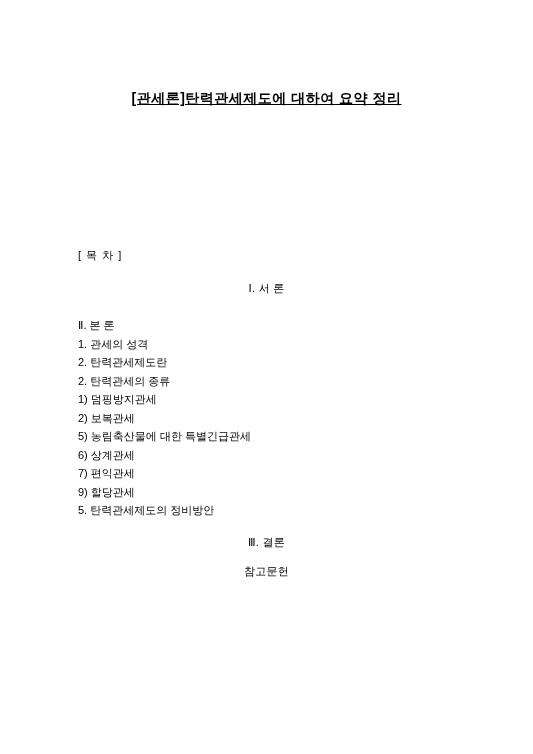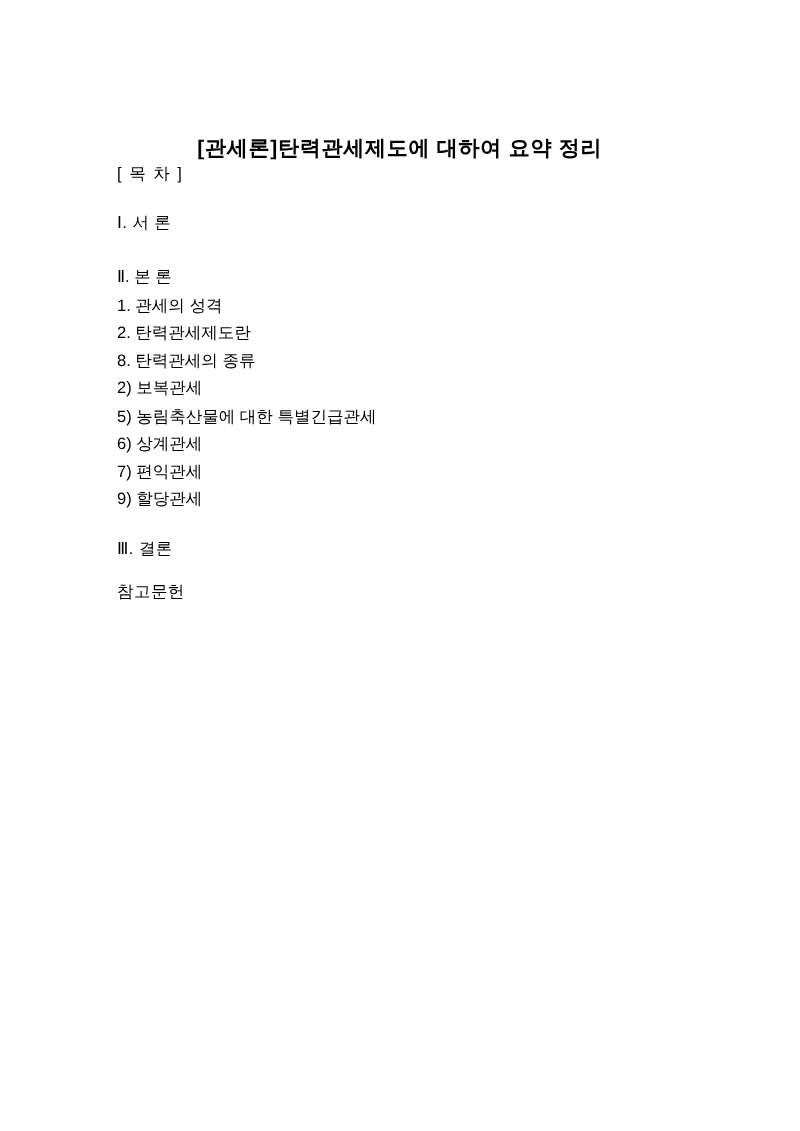"[관세론]탄력관세제도에 대하여 요약 정리" .title { margin-bottom: none -> 140px; text-decoration: none -> underline }
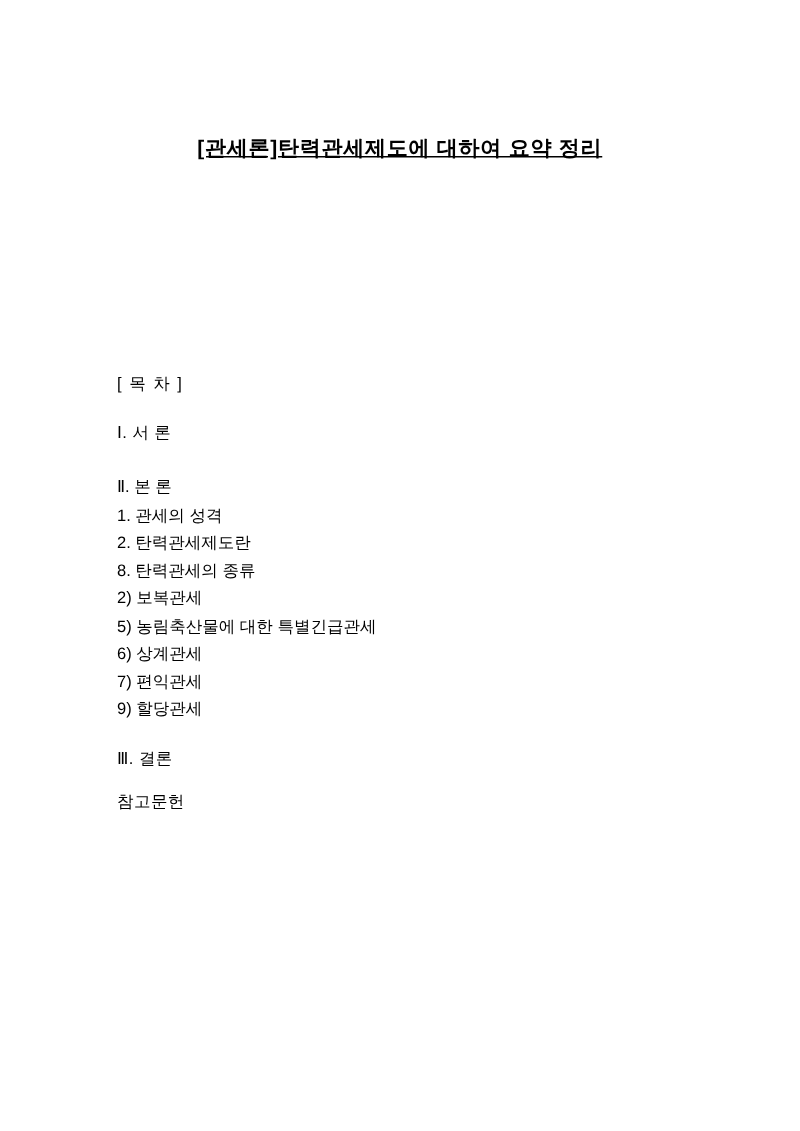"Ⅰ. 서 론" .section { text-align: none -> center }
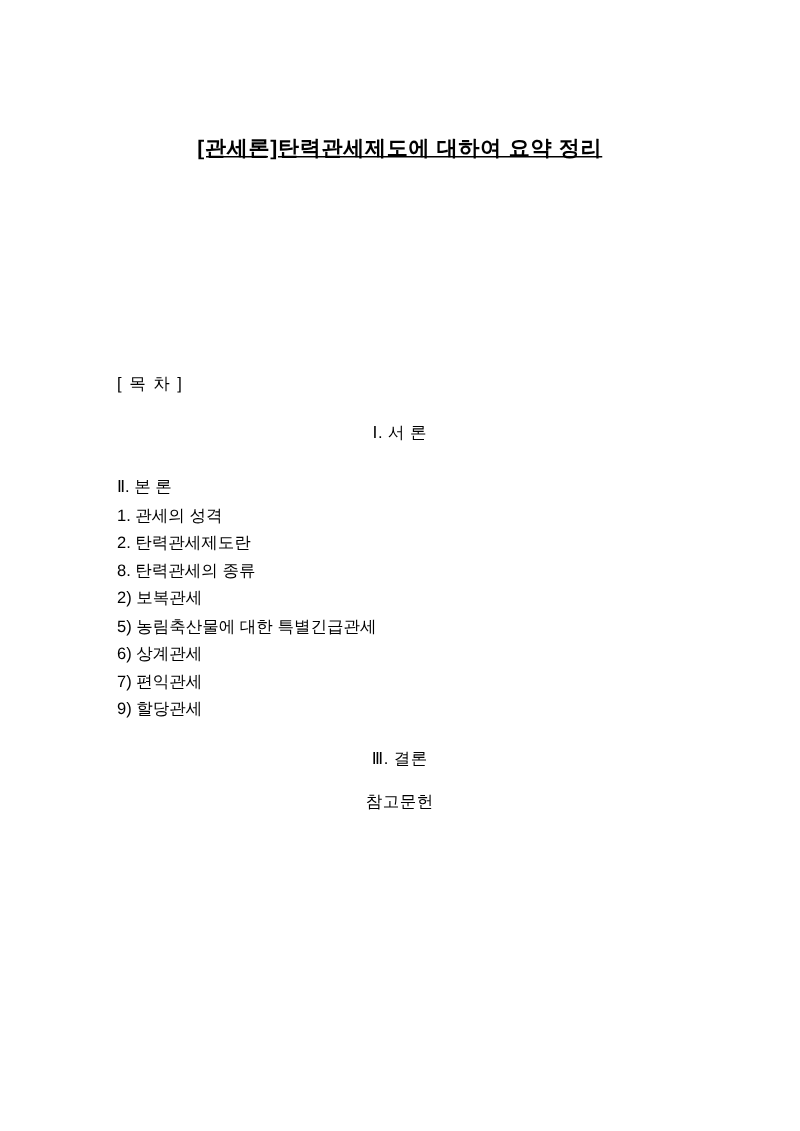"8. 탄력관세의 종류" span.item { text: 8 -> 2 }
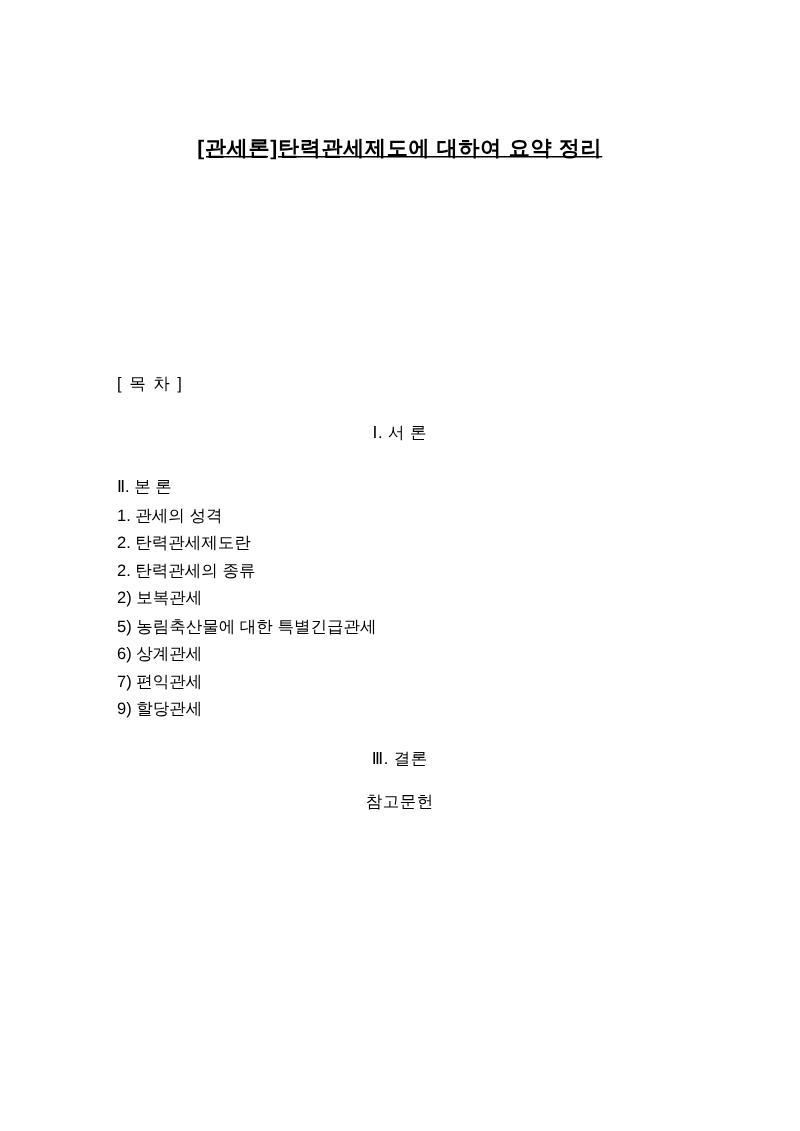"1) 덤핑방지관세" span.item { html: none -> <span>1) 덤핑방지관세</span> }
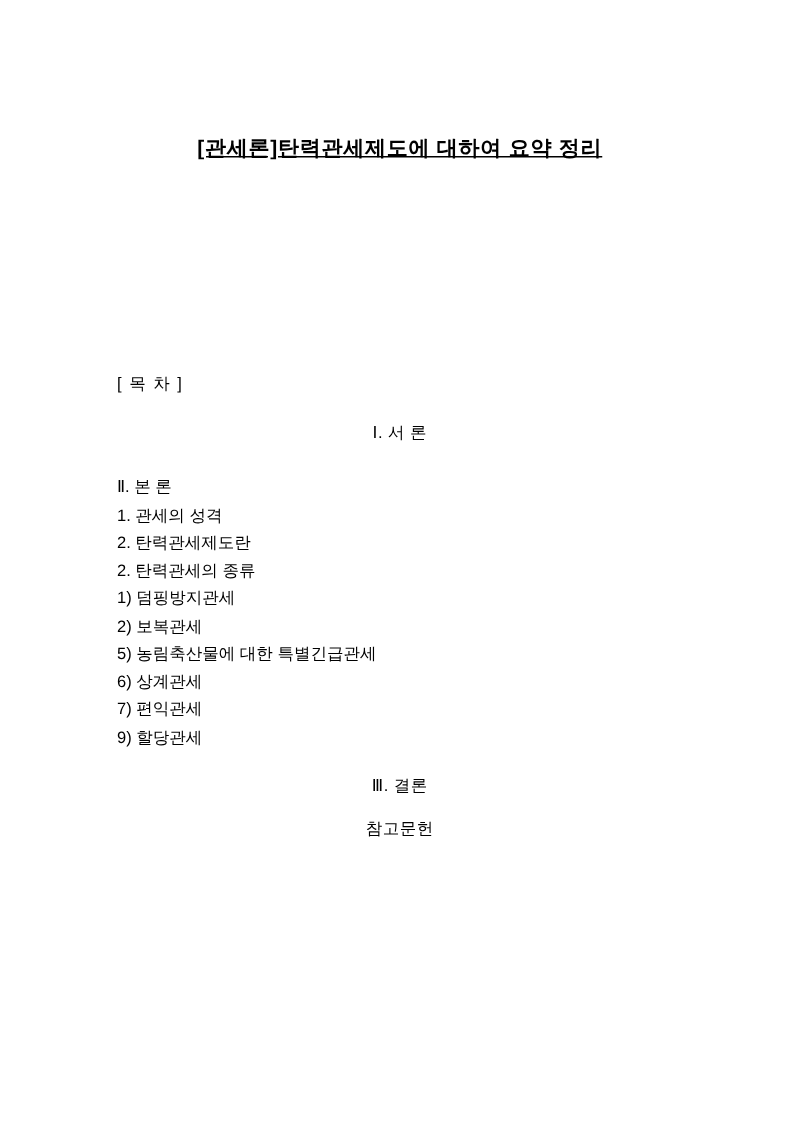"5. 탄력관세제도의 정비방안" span.item { html: none -> <span>5. 탄력관세제도의 정비방안</span> }
